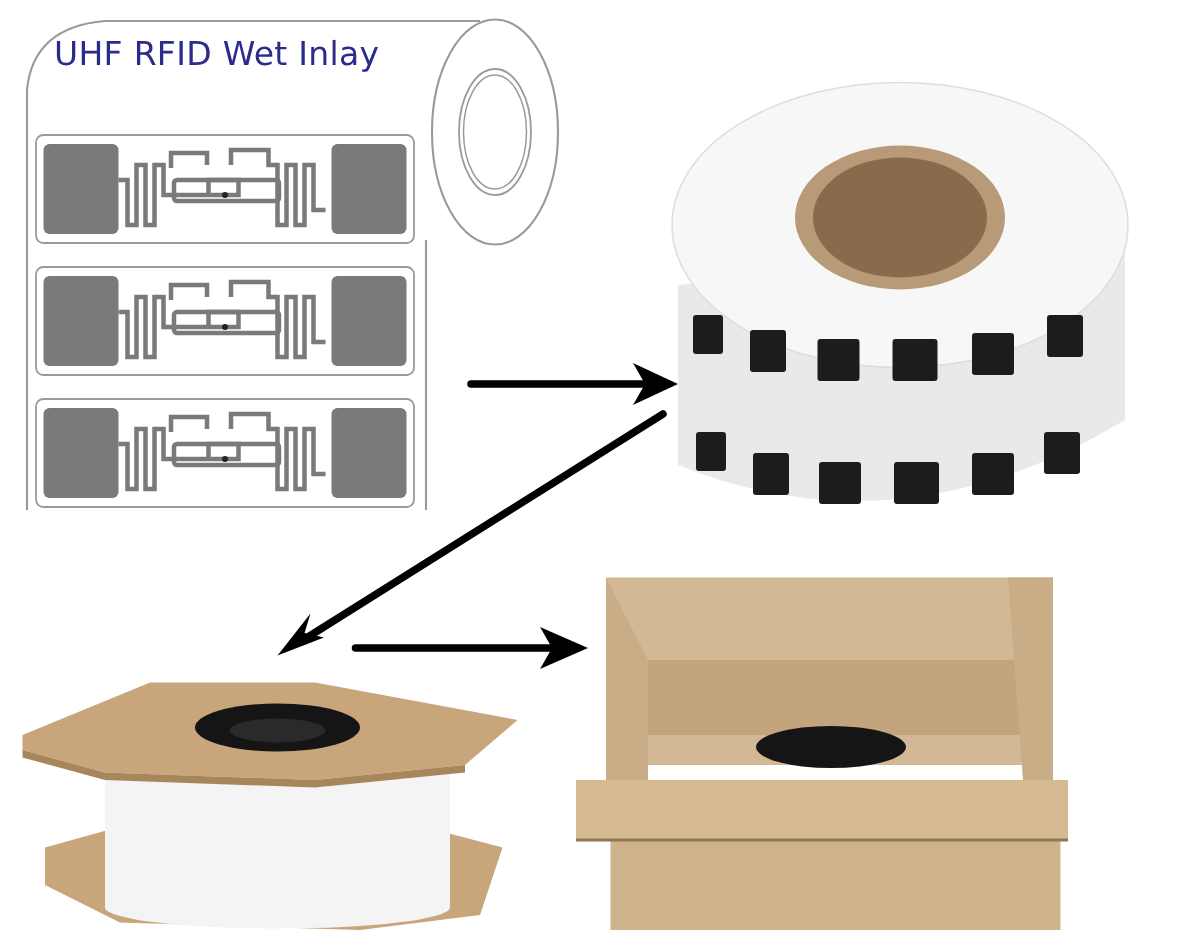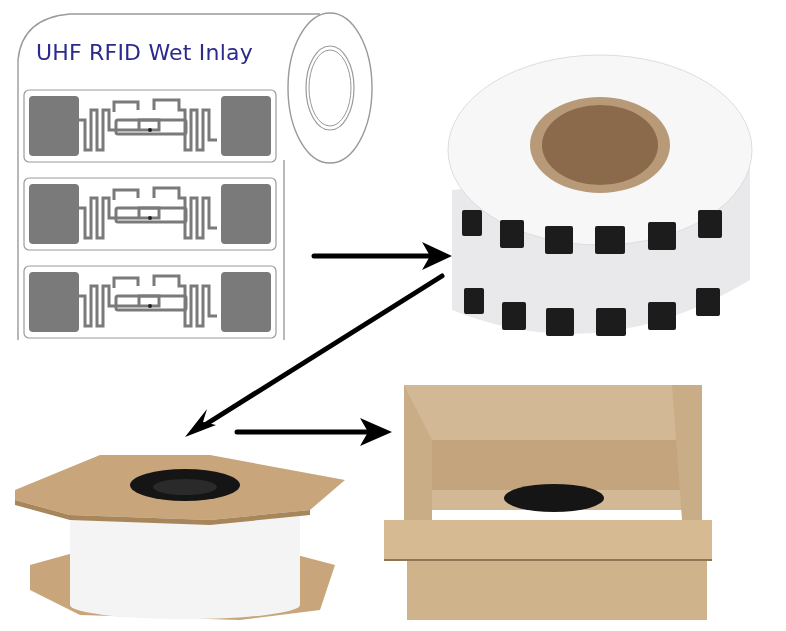"UHF RFID Wet Inlay" .title { top: 40px -> 24px }
